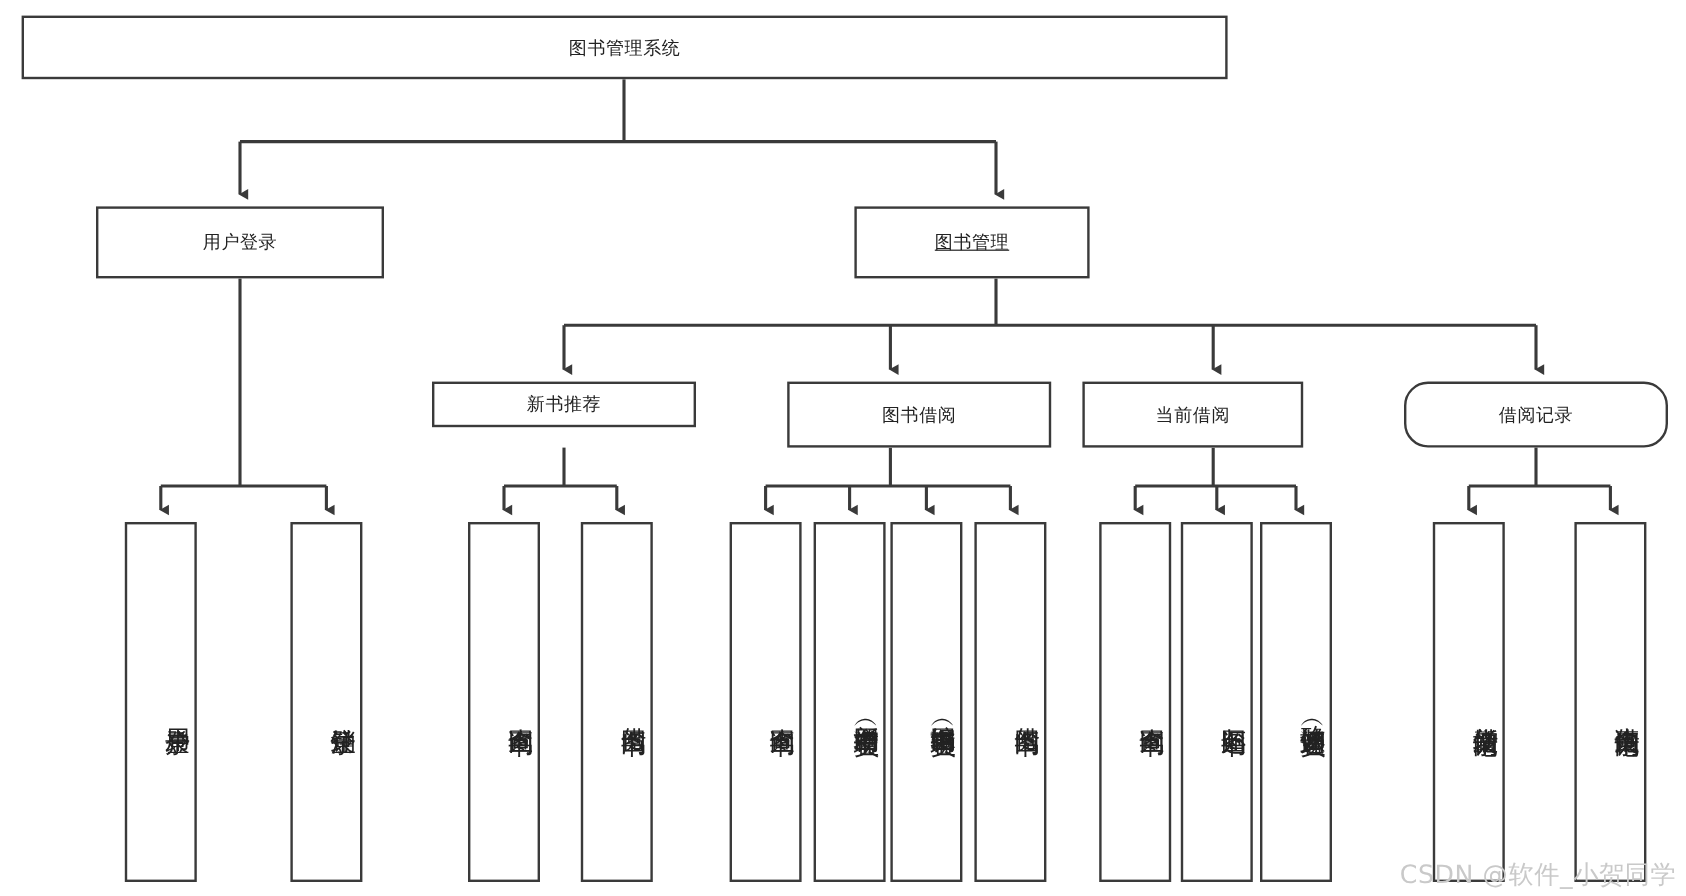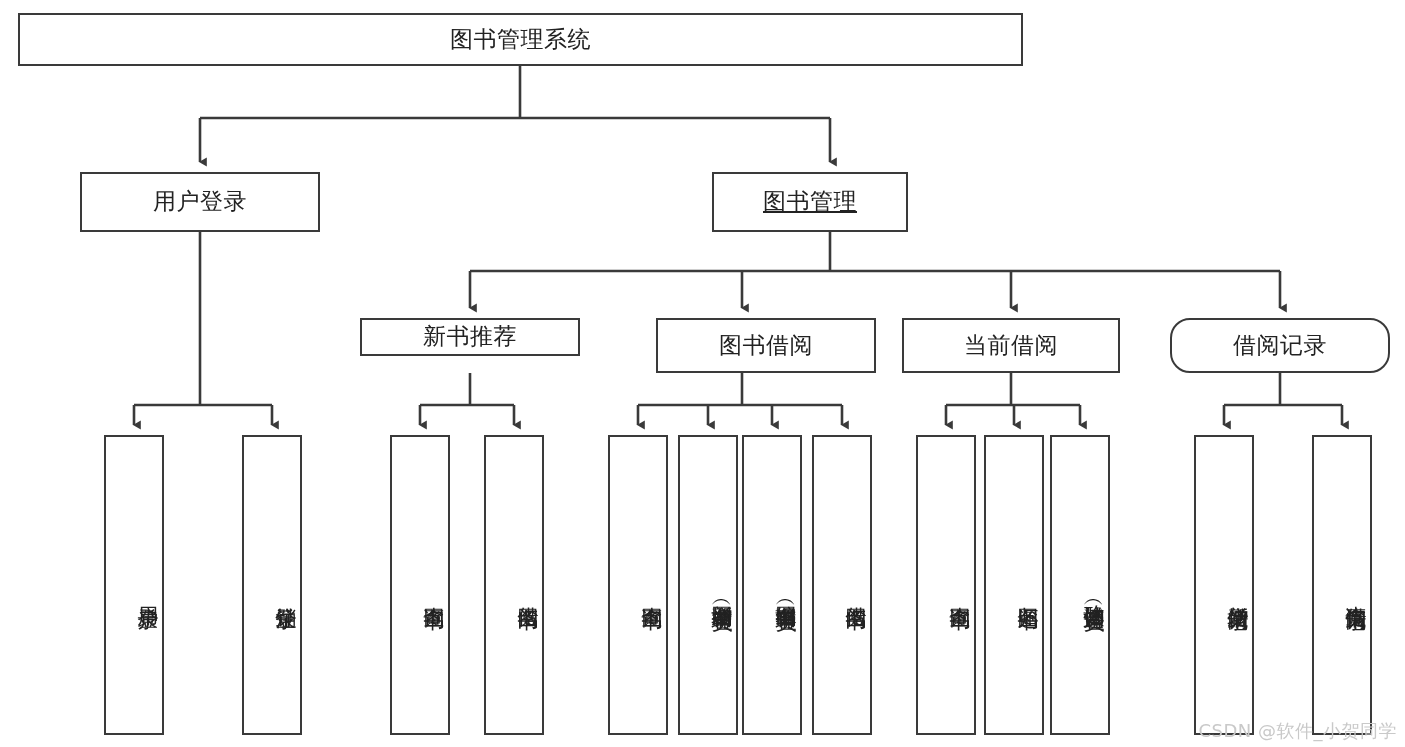"图书管理系统" .node.horiz { font-size: 23px -> 15px }
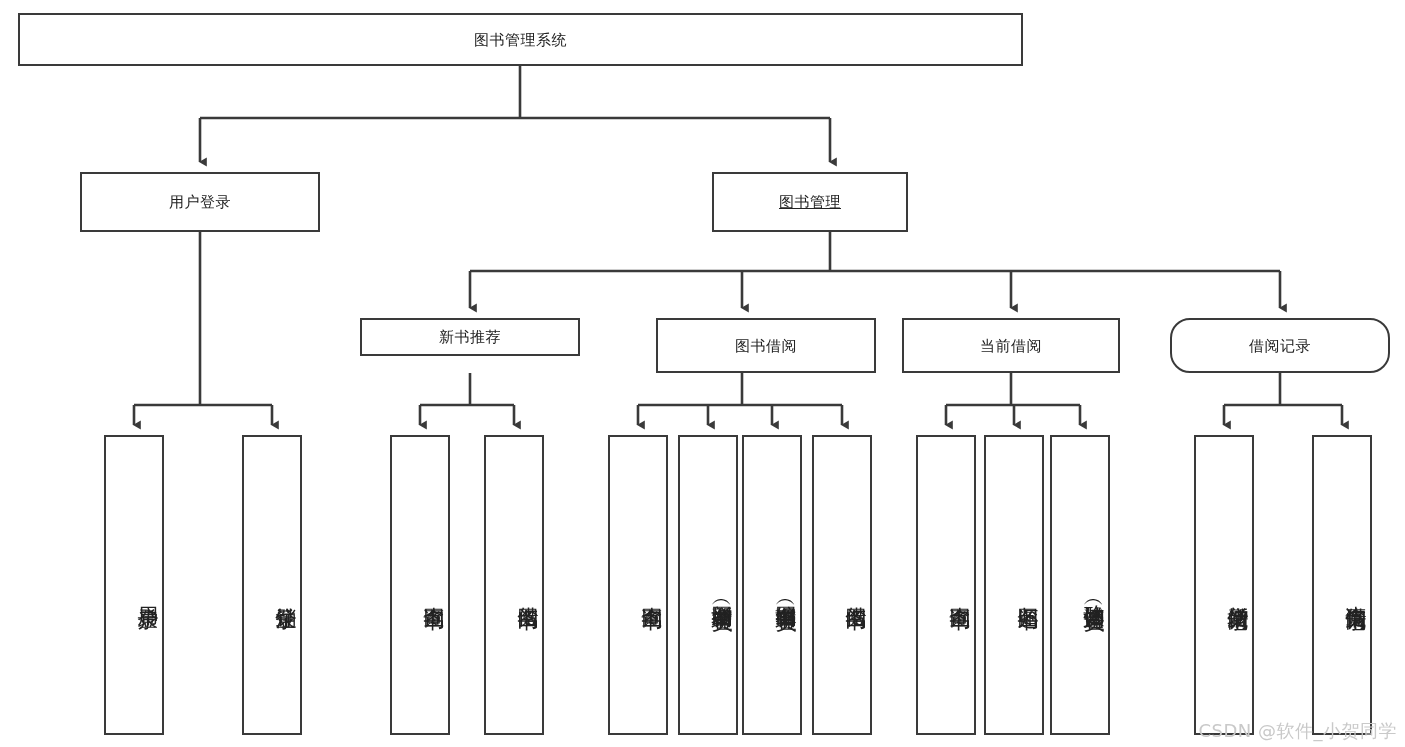"当前借阅" div.node { width: 218px -> 184px }
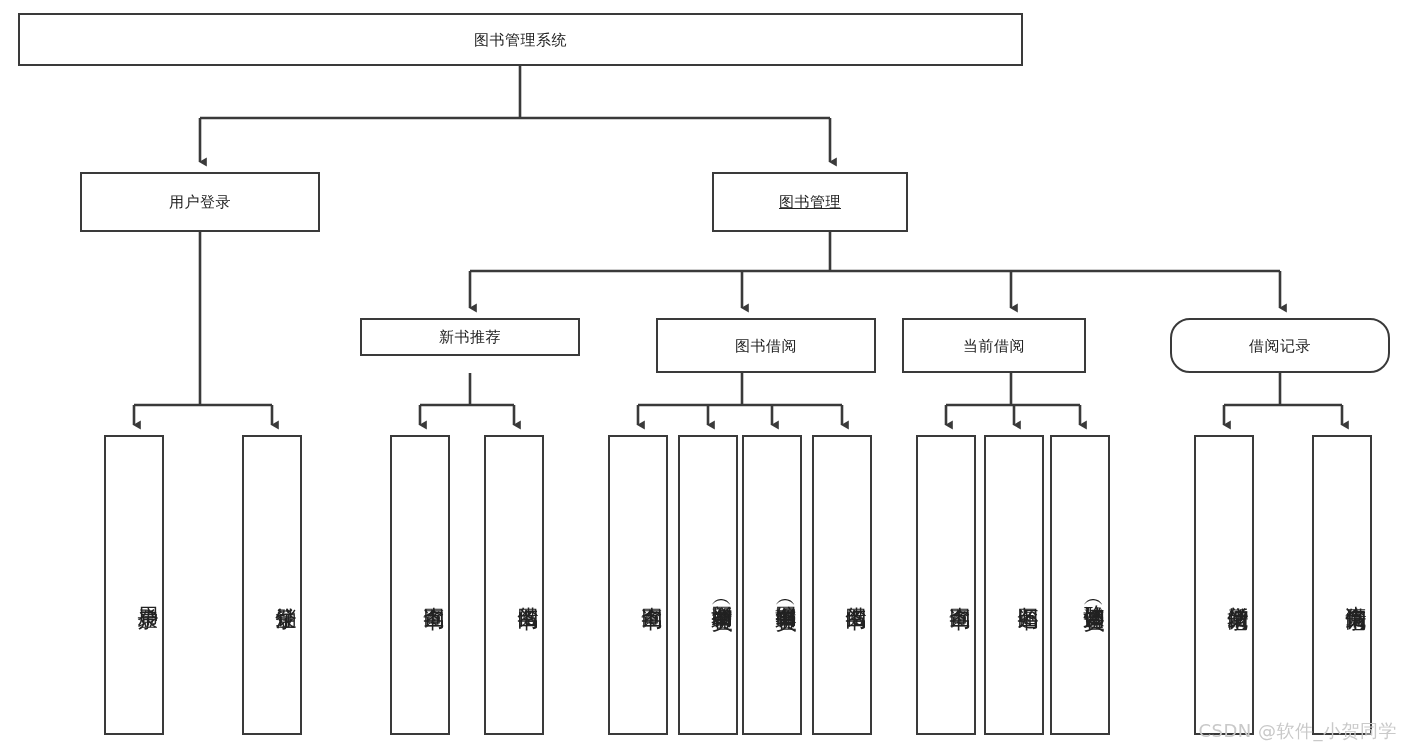"CSDN @软件_小贺同学" .watermark { font-size: 18px -> 21px }
